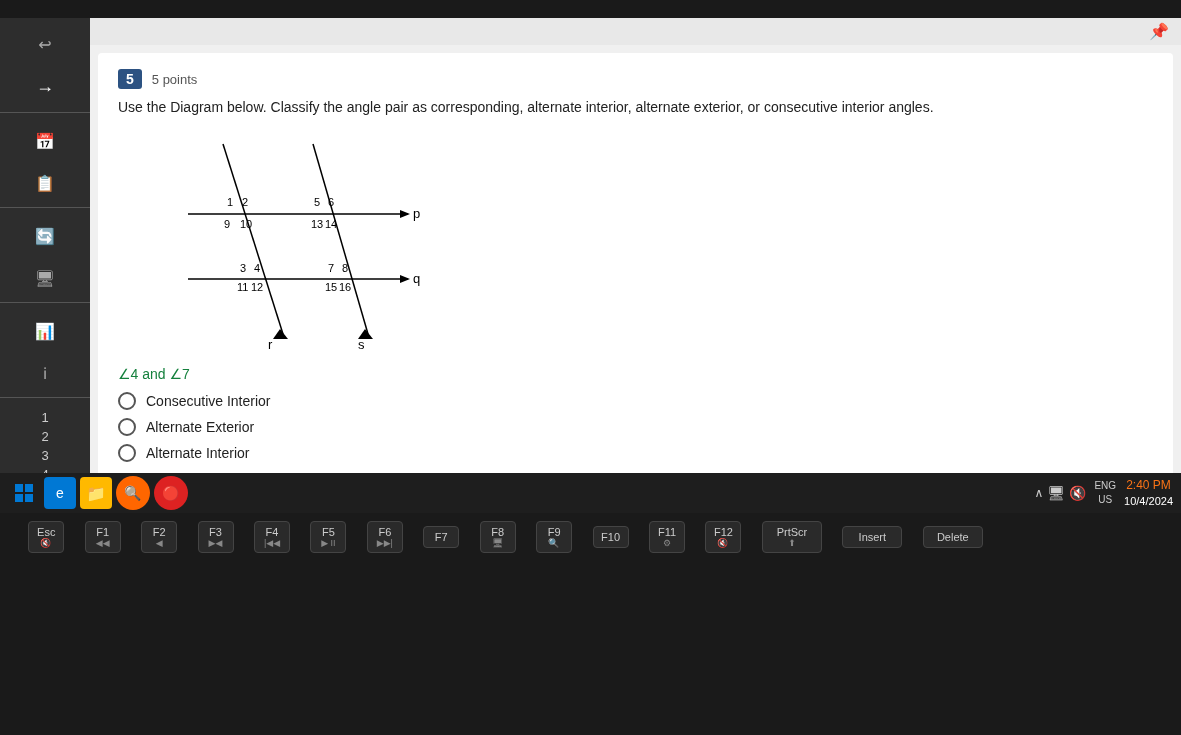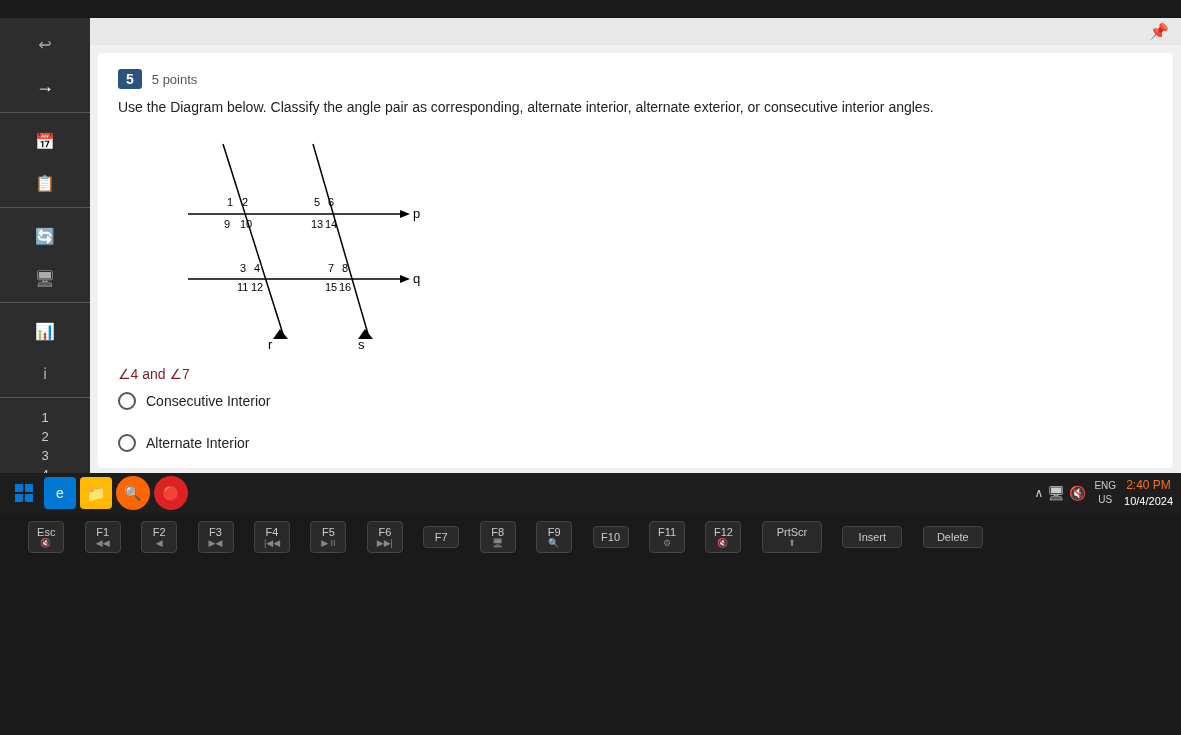"∠4 and ∠7" .angle-label { color: #7f1d1d -> #15803d }
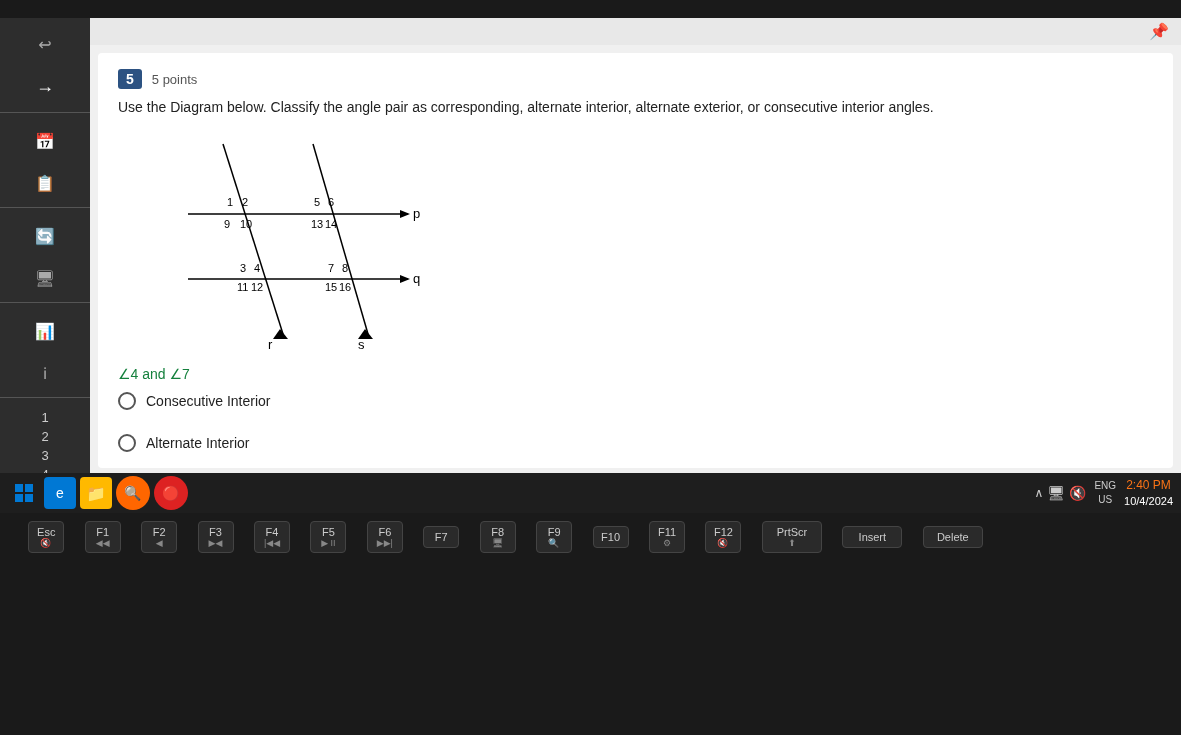"Consecutive Interior" .answer-options { gap: 24px -> 8px }
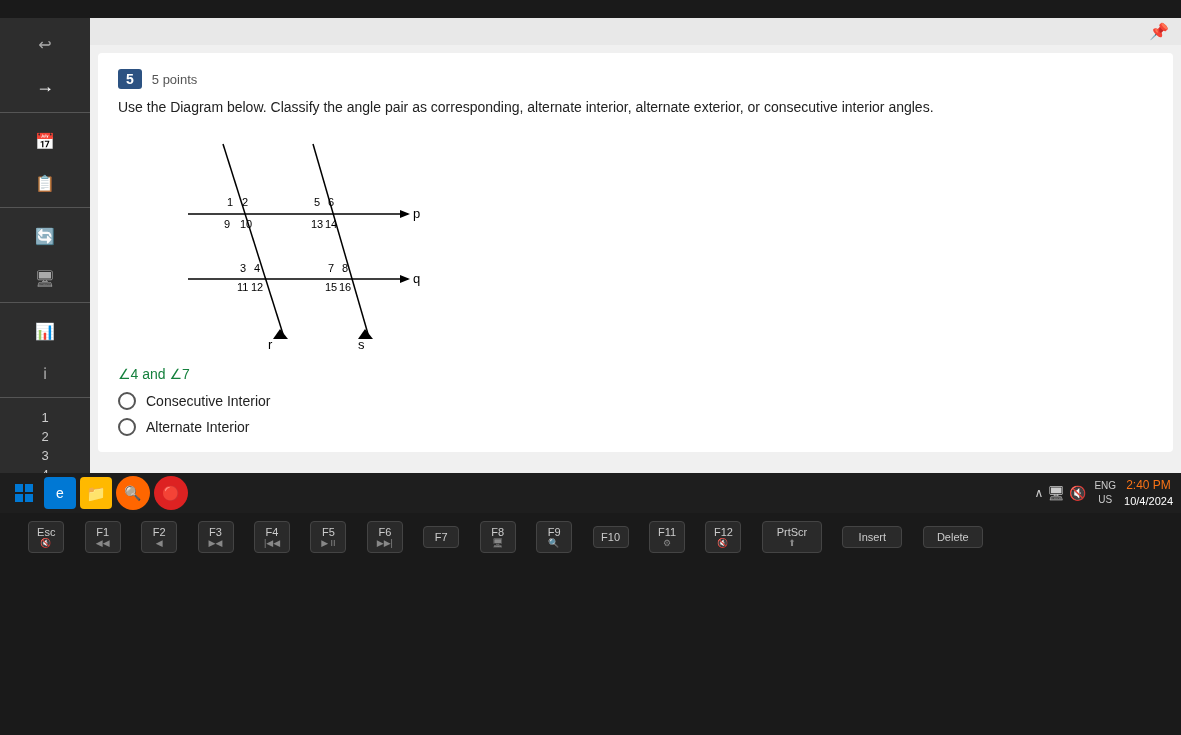"Alternate Exterior" div.answer-option { html: none -> <div> <div></div> <span>Alternate Exterior</span> </div> }
